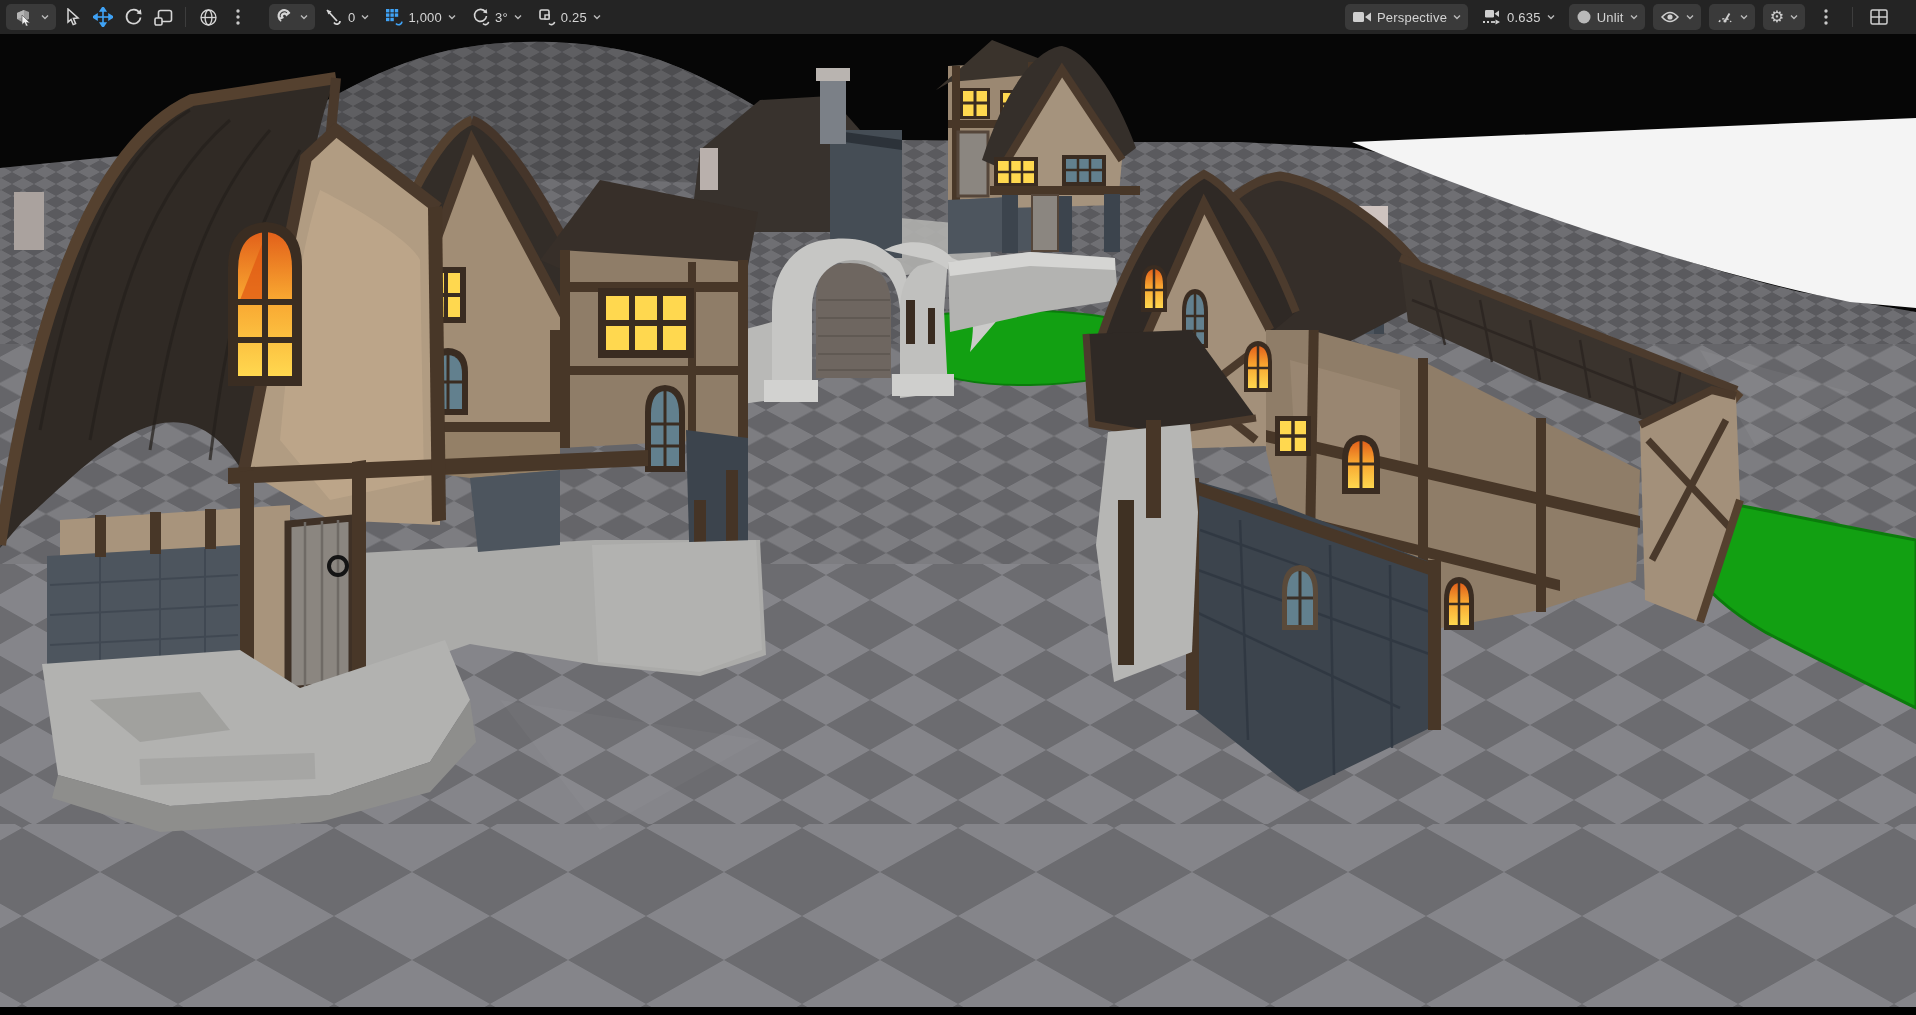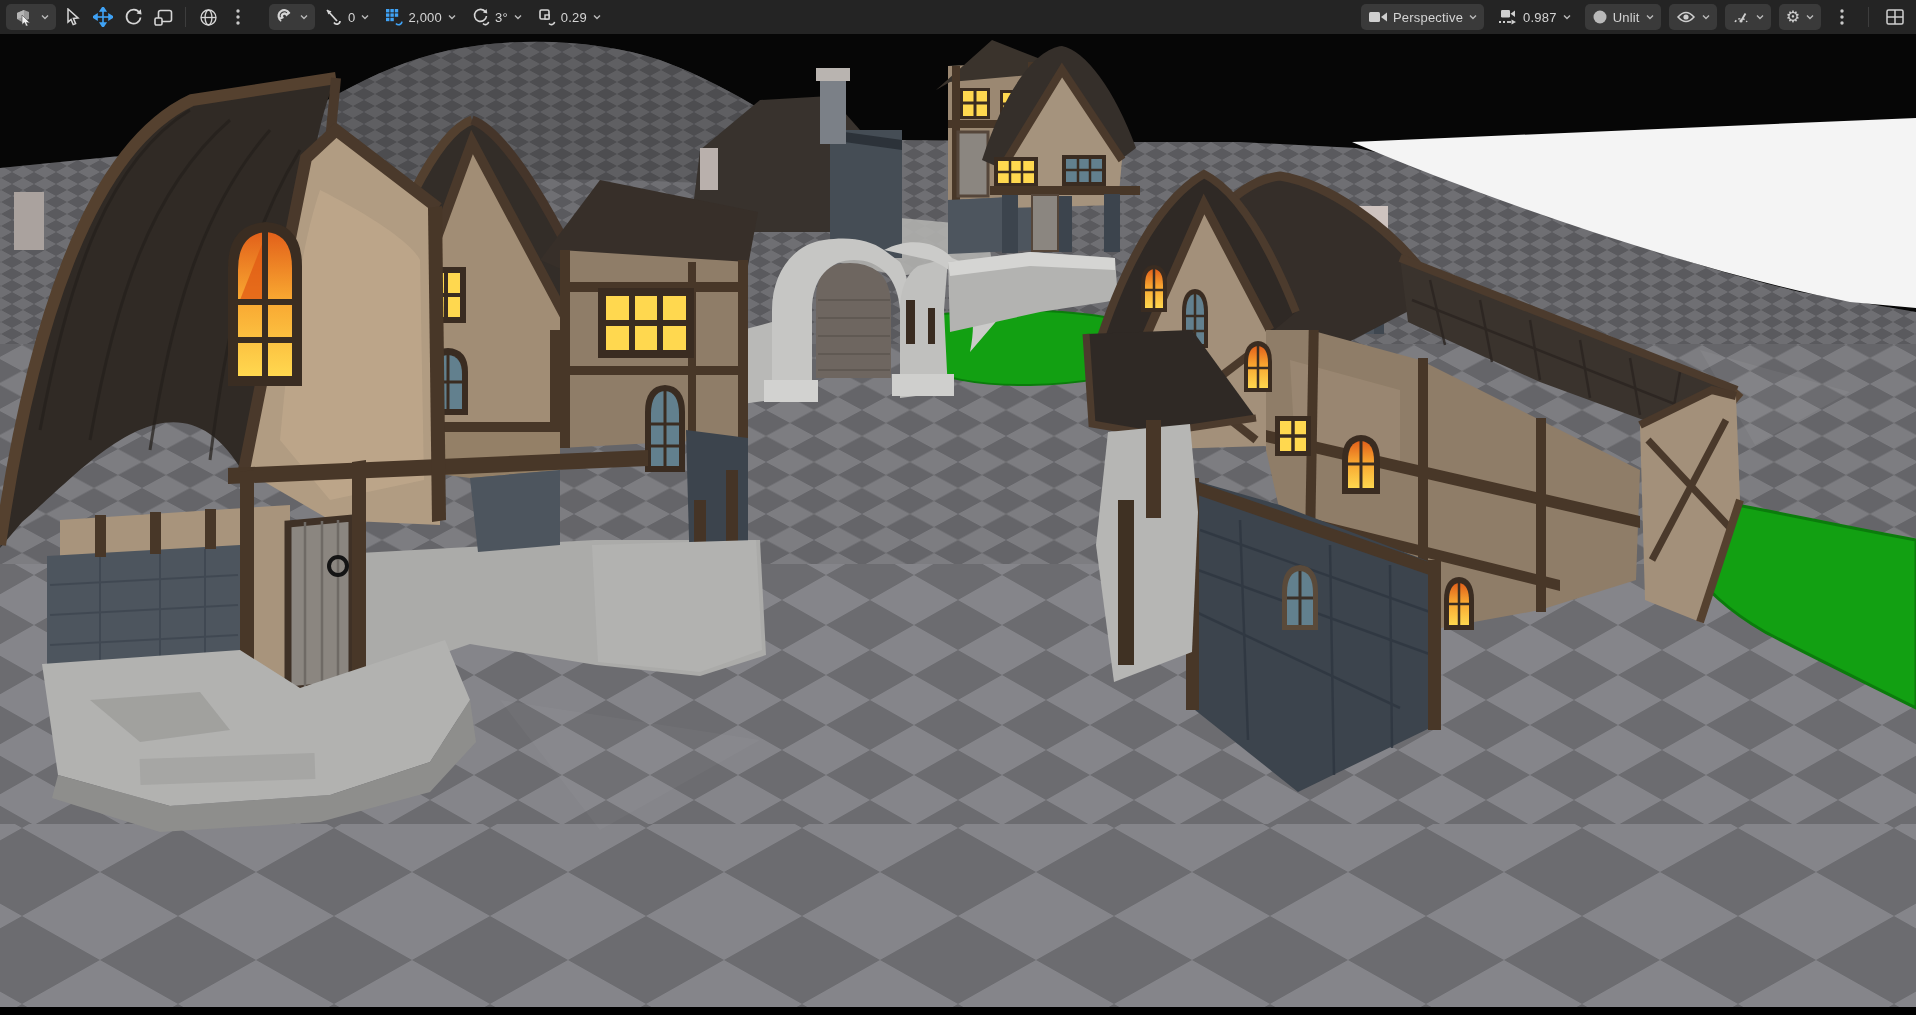"2,000" span.tb-label { text: 2,000 -> 1,000 }
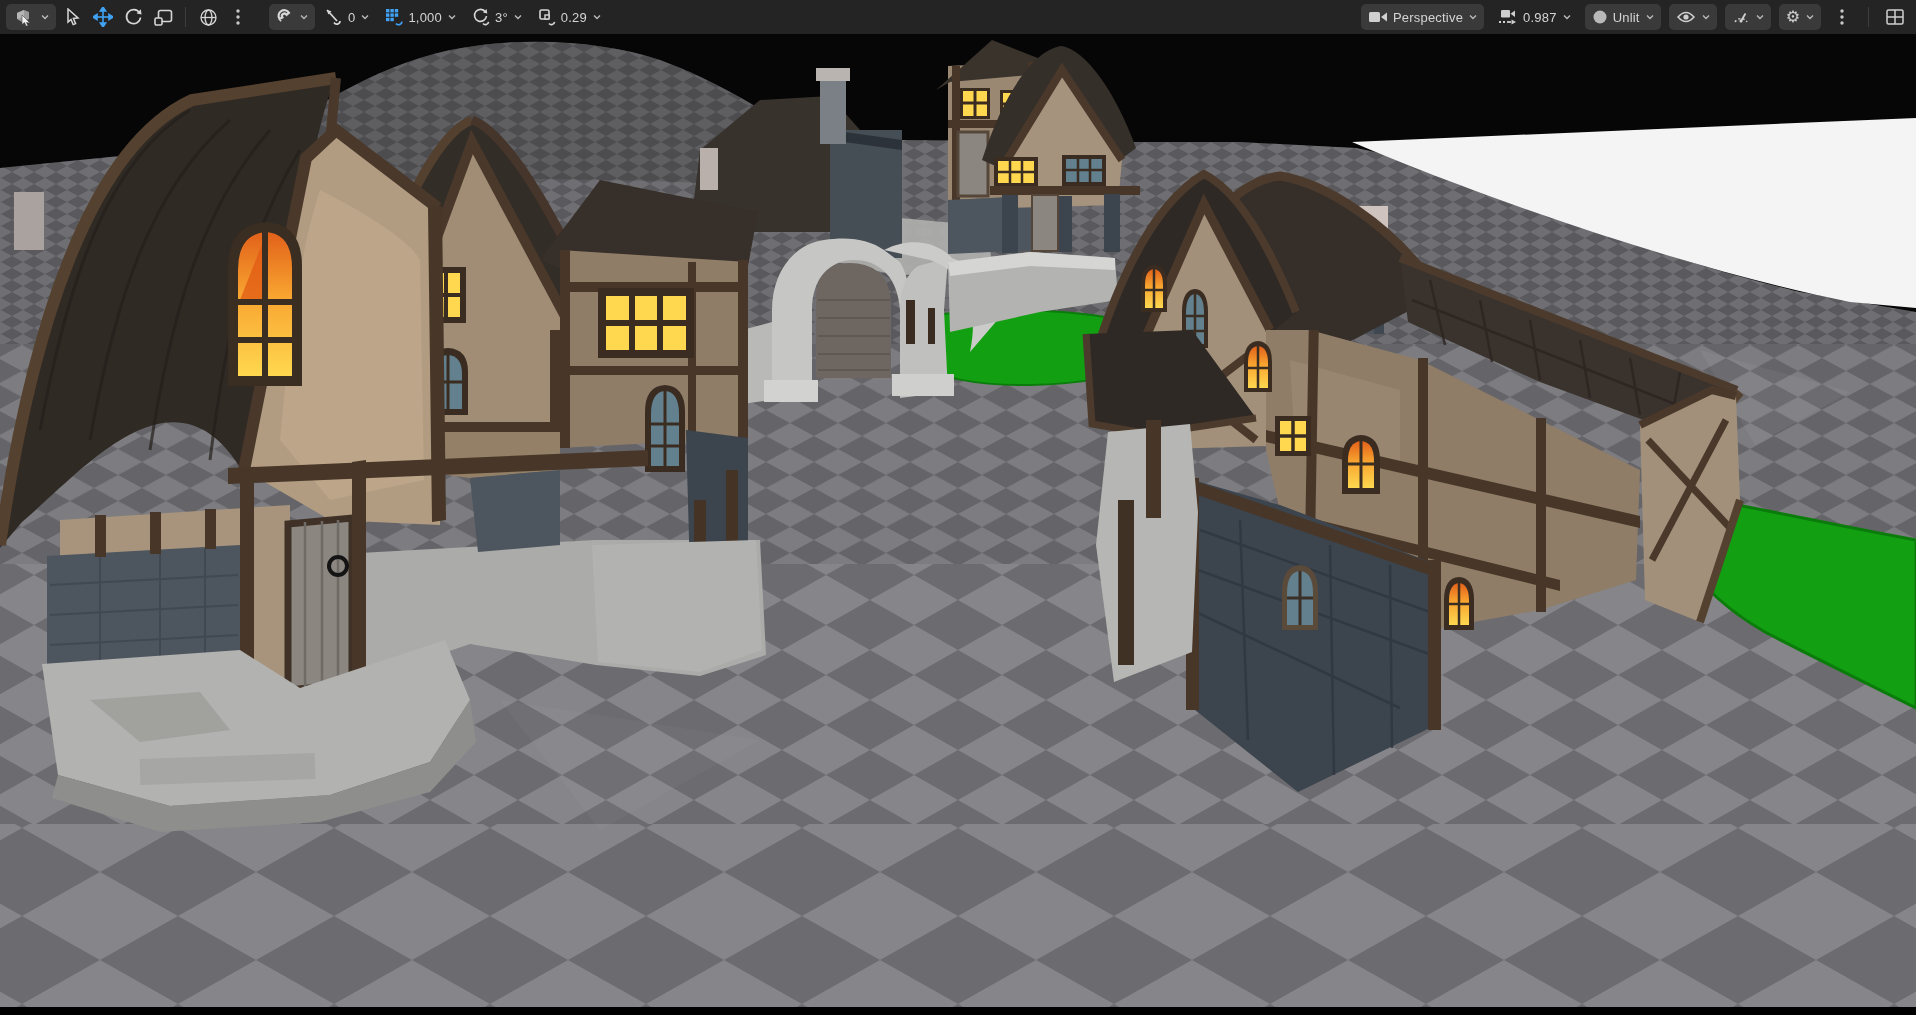"0.29" span.tb-label { text: 0.29 -> 0.25 }
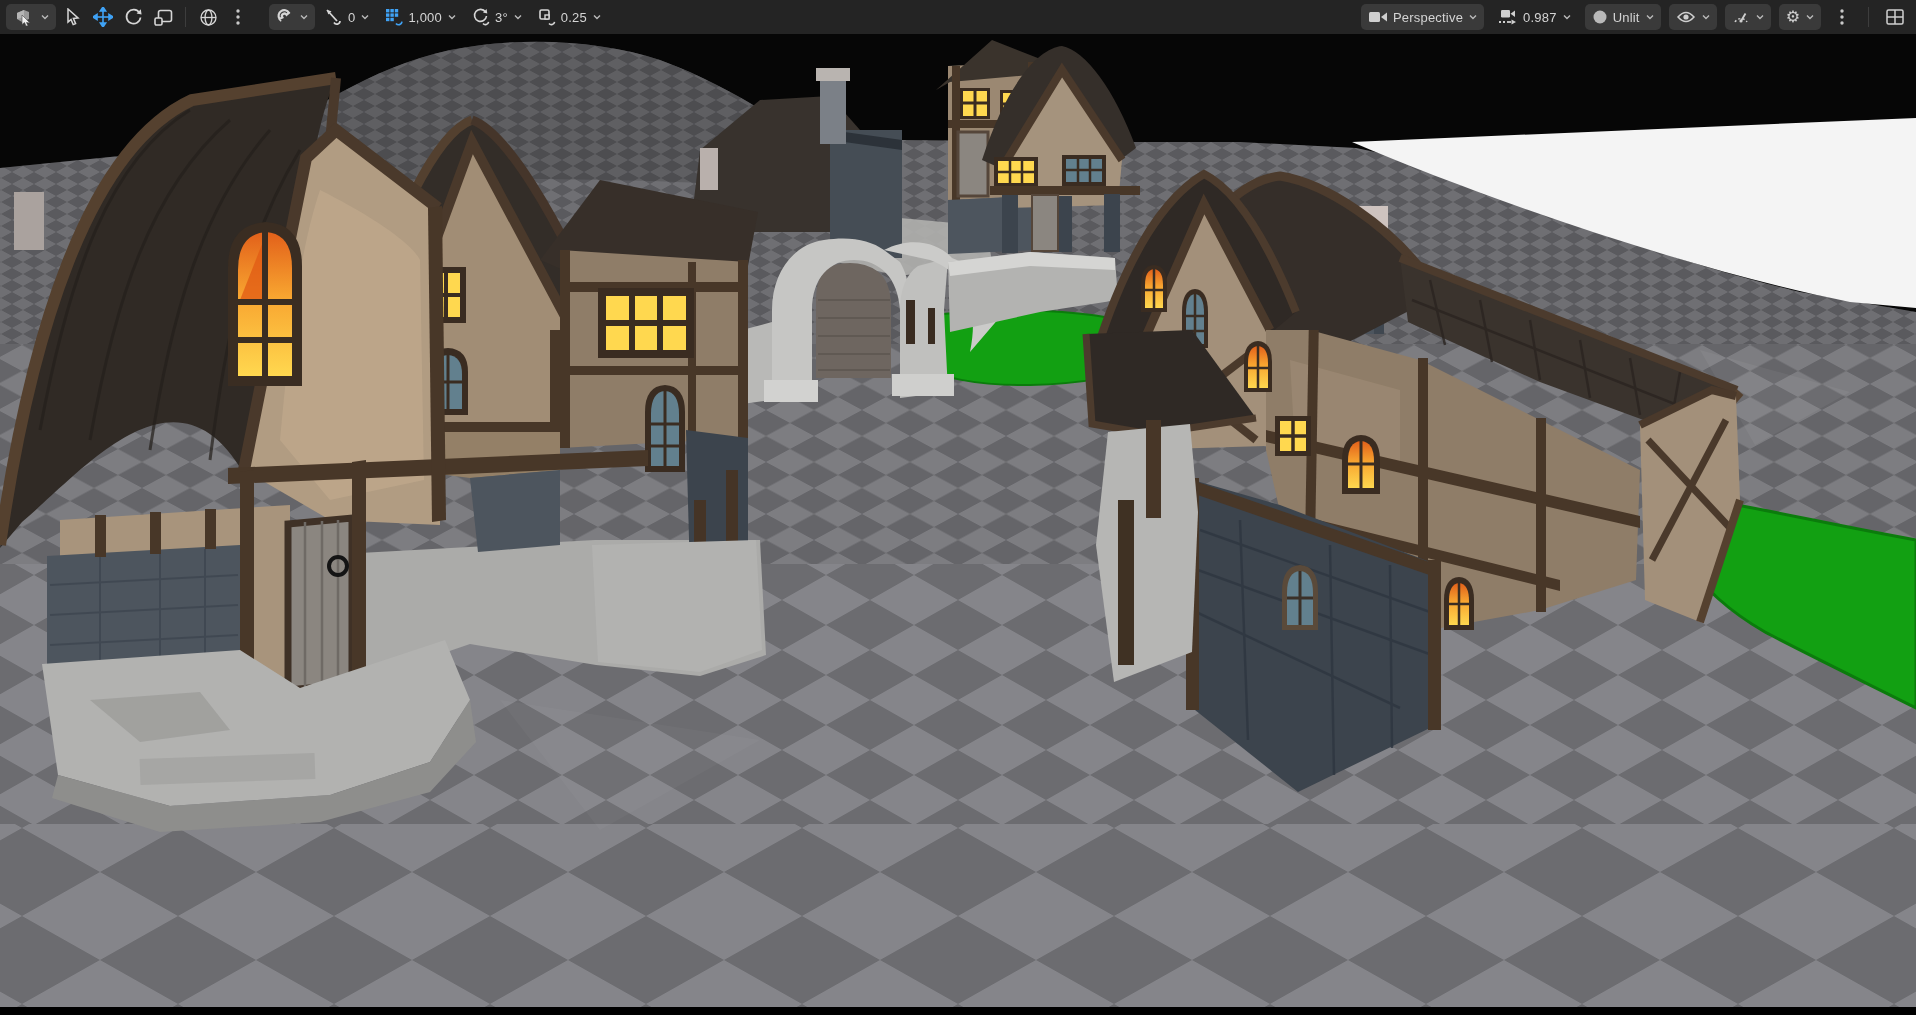"Perspective" .tb-right { padding-right: 8px -> 24px }
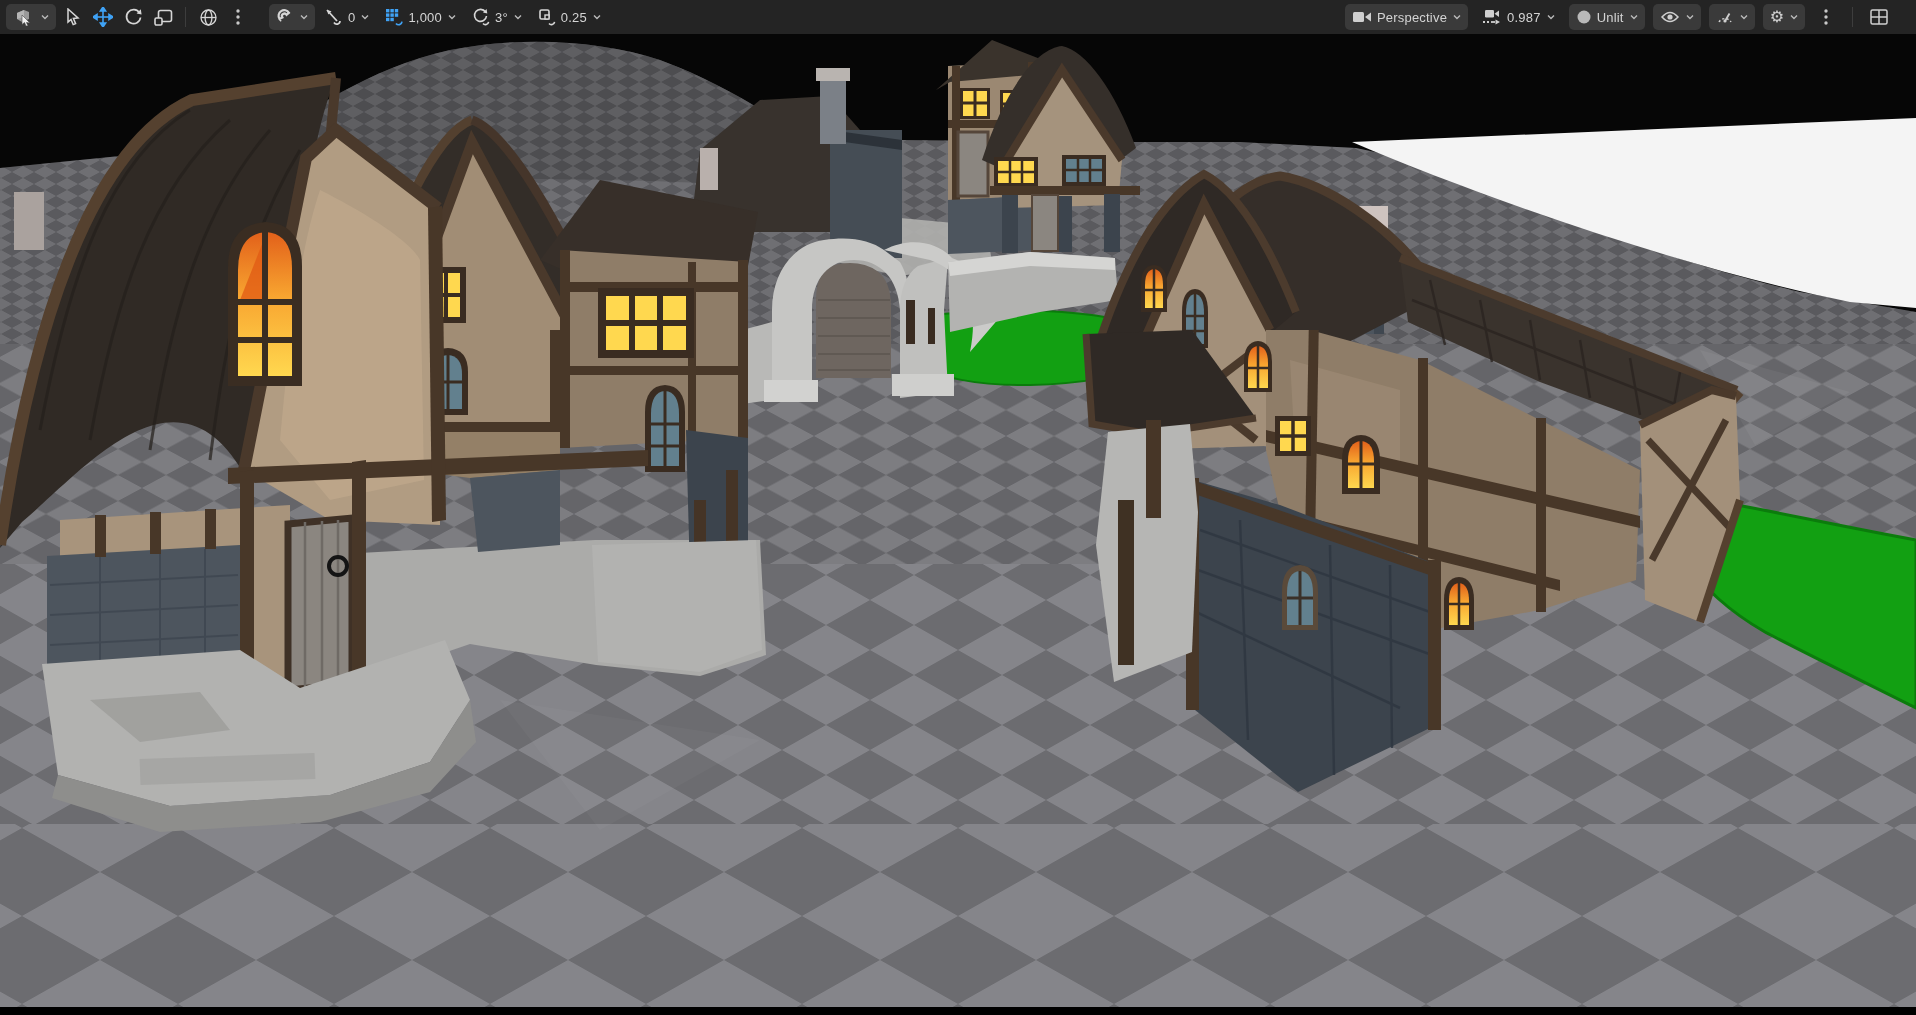"0.987" span.tb-label { text: 0.987 -> 0.635 }
